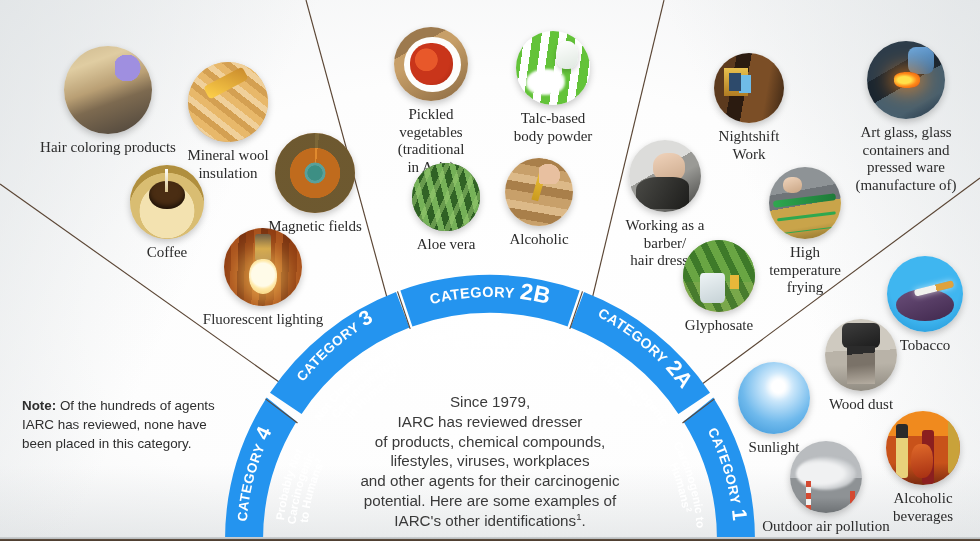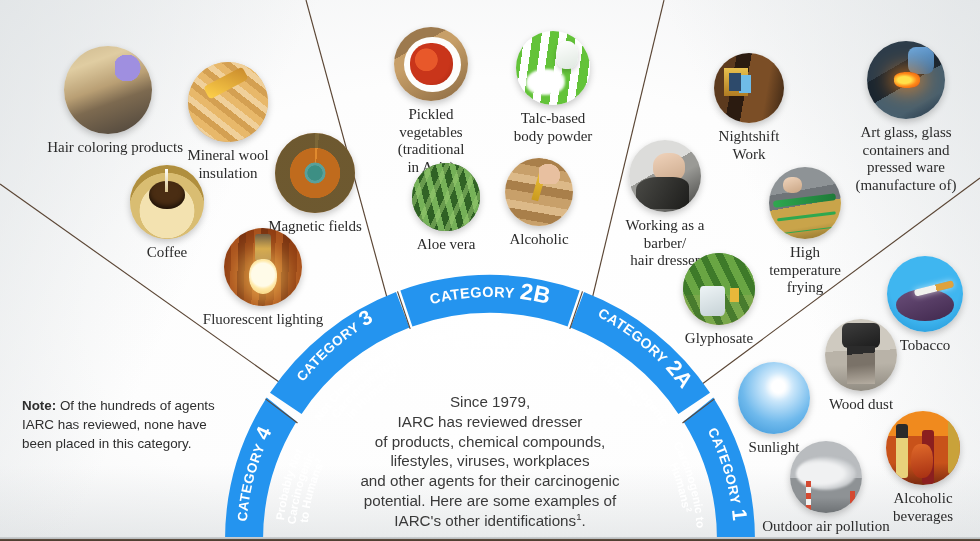"Hair coloring products" div.cap { text-align: right -> none }
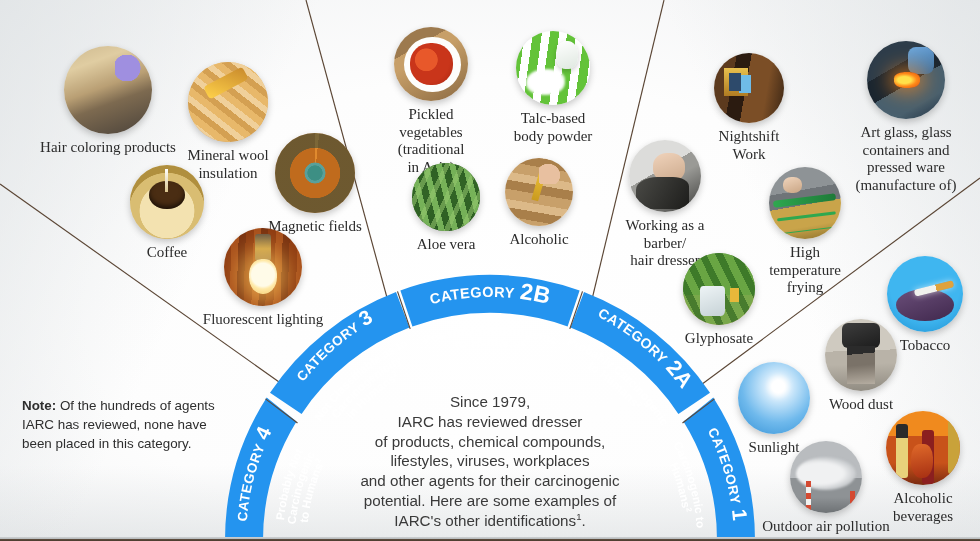"Glyphosate" div.item { top: 253px -> 240px }
